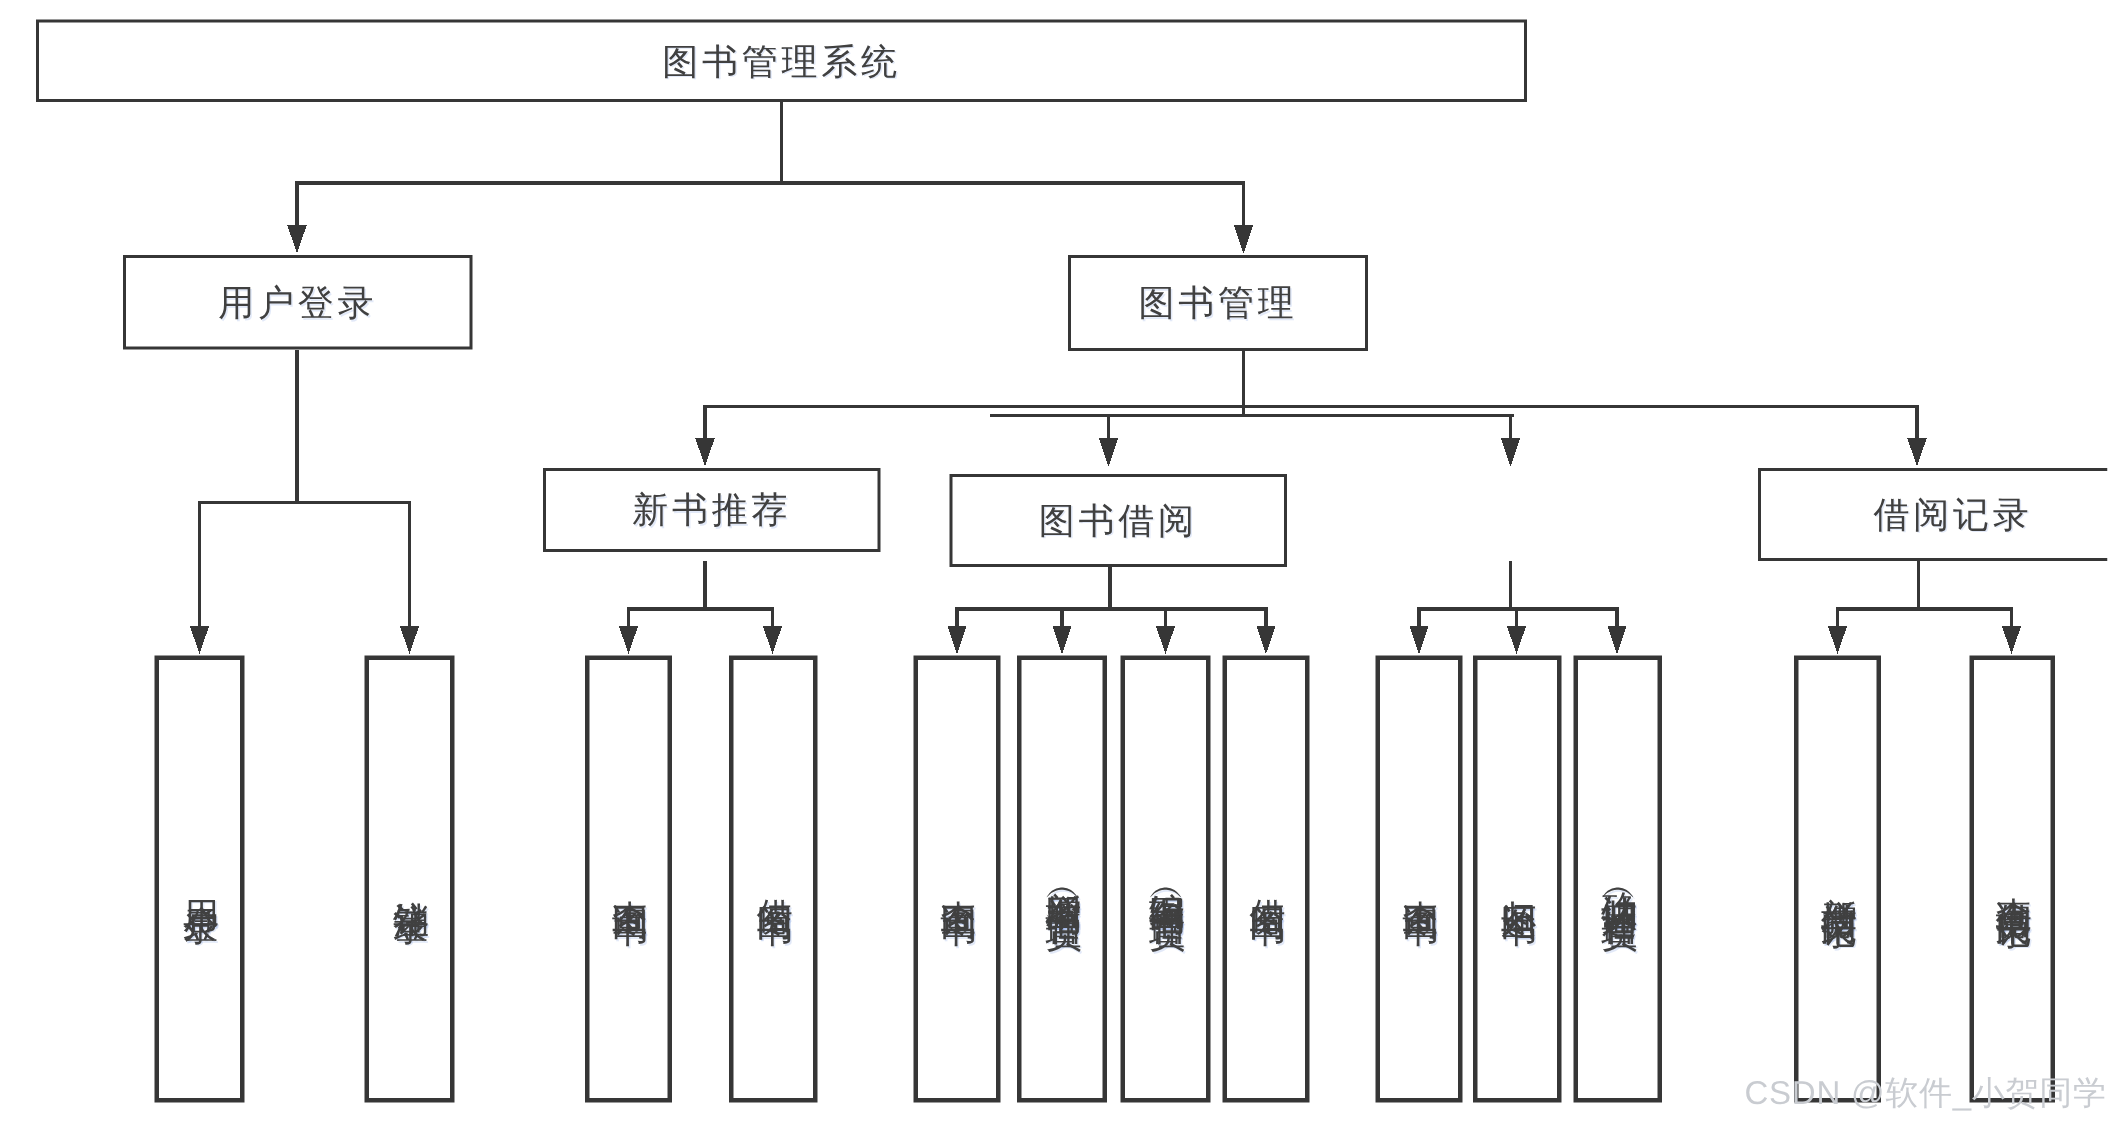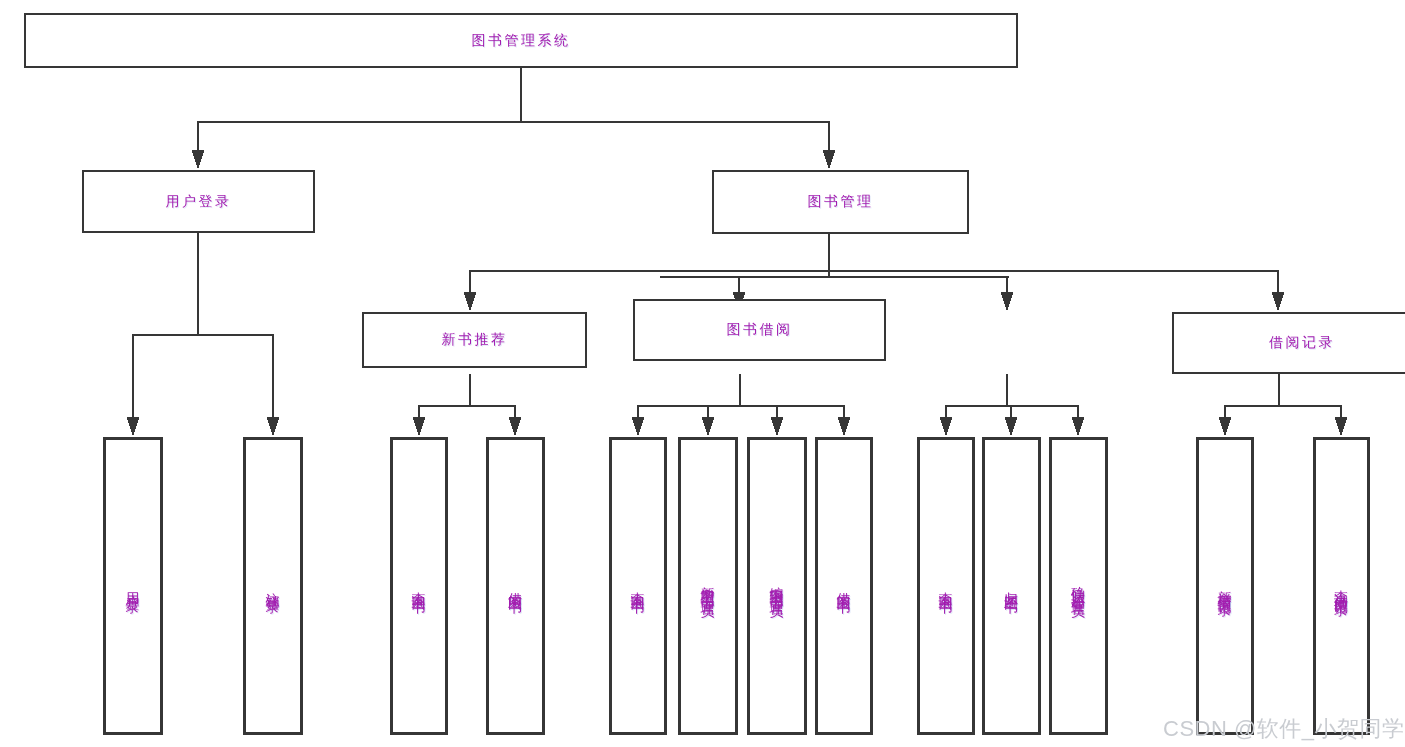"图书管理系统" .box span { color: #a21caf -> #404040; font-size: 14px -> 24px }
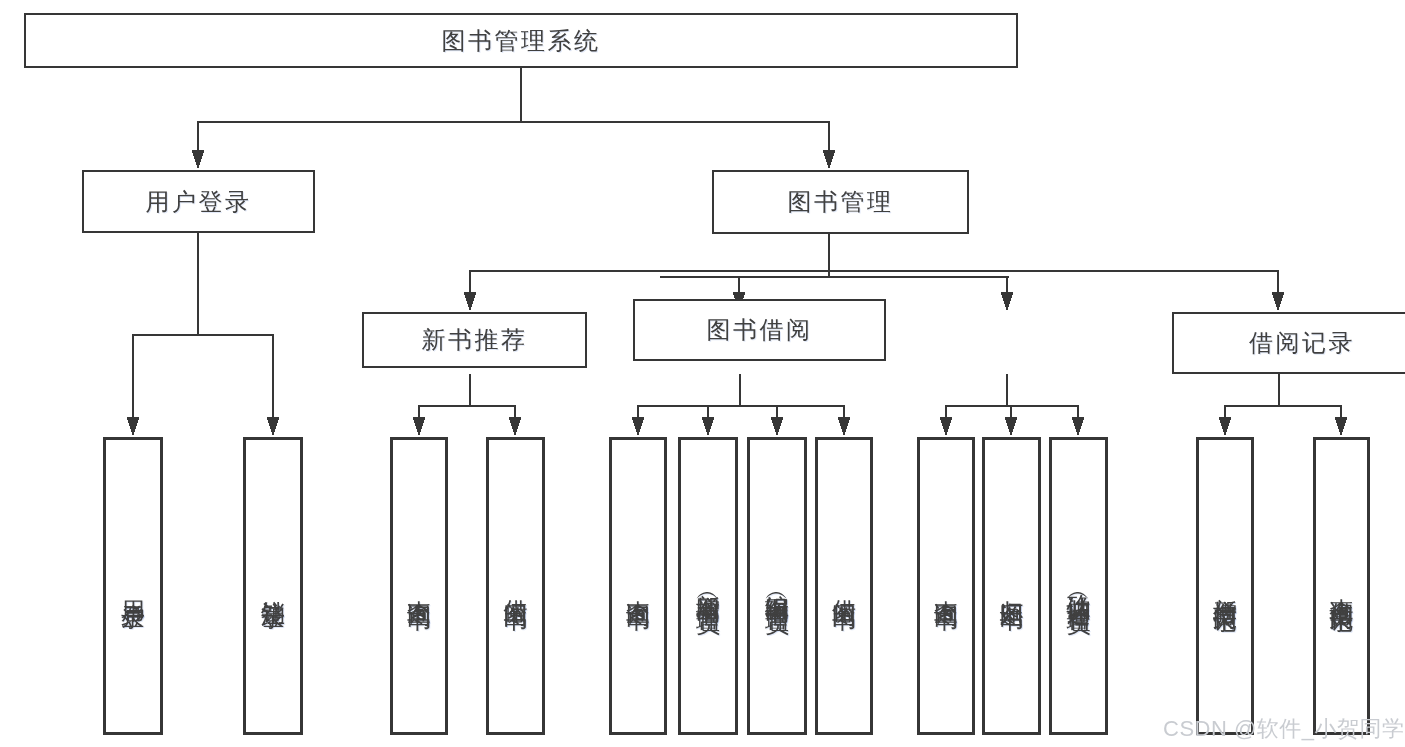"图书管理" div.box { width: 257px -> 200px }
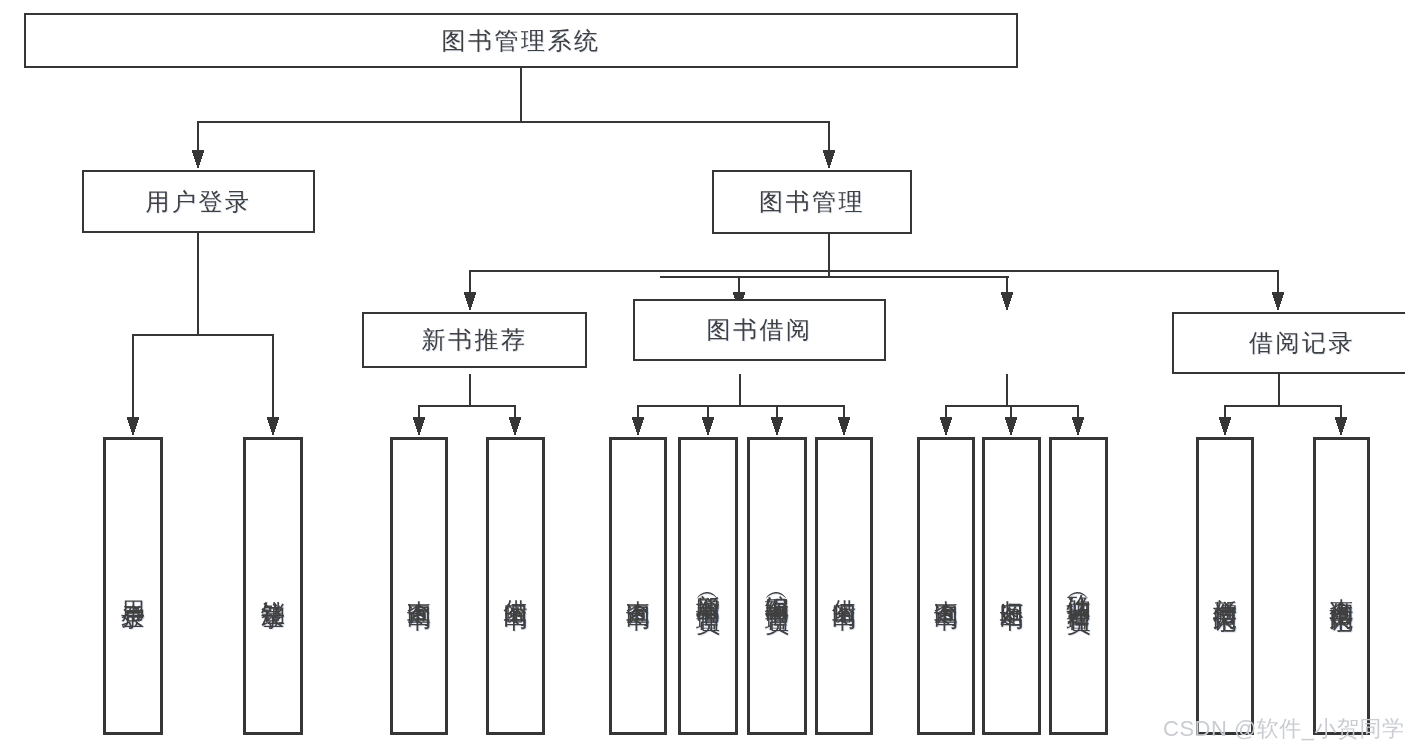"图书借阅" div.box { top: 299px -> 316px; width: 253px -> 225px }
